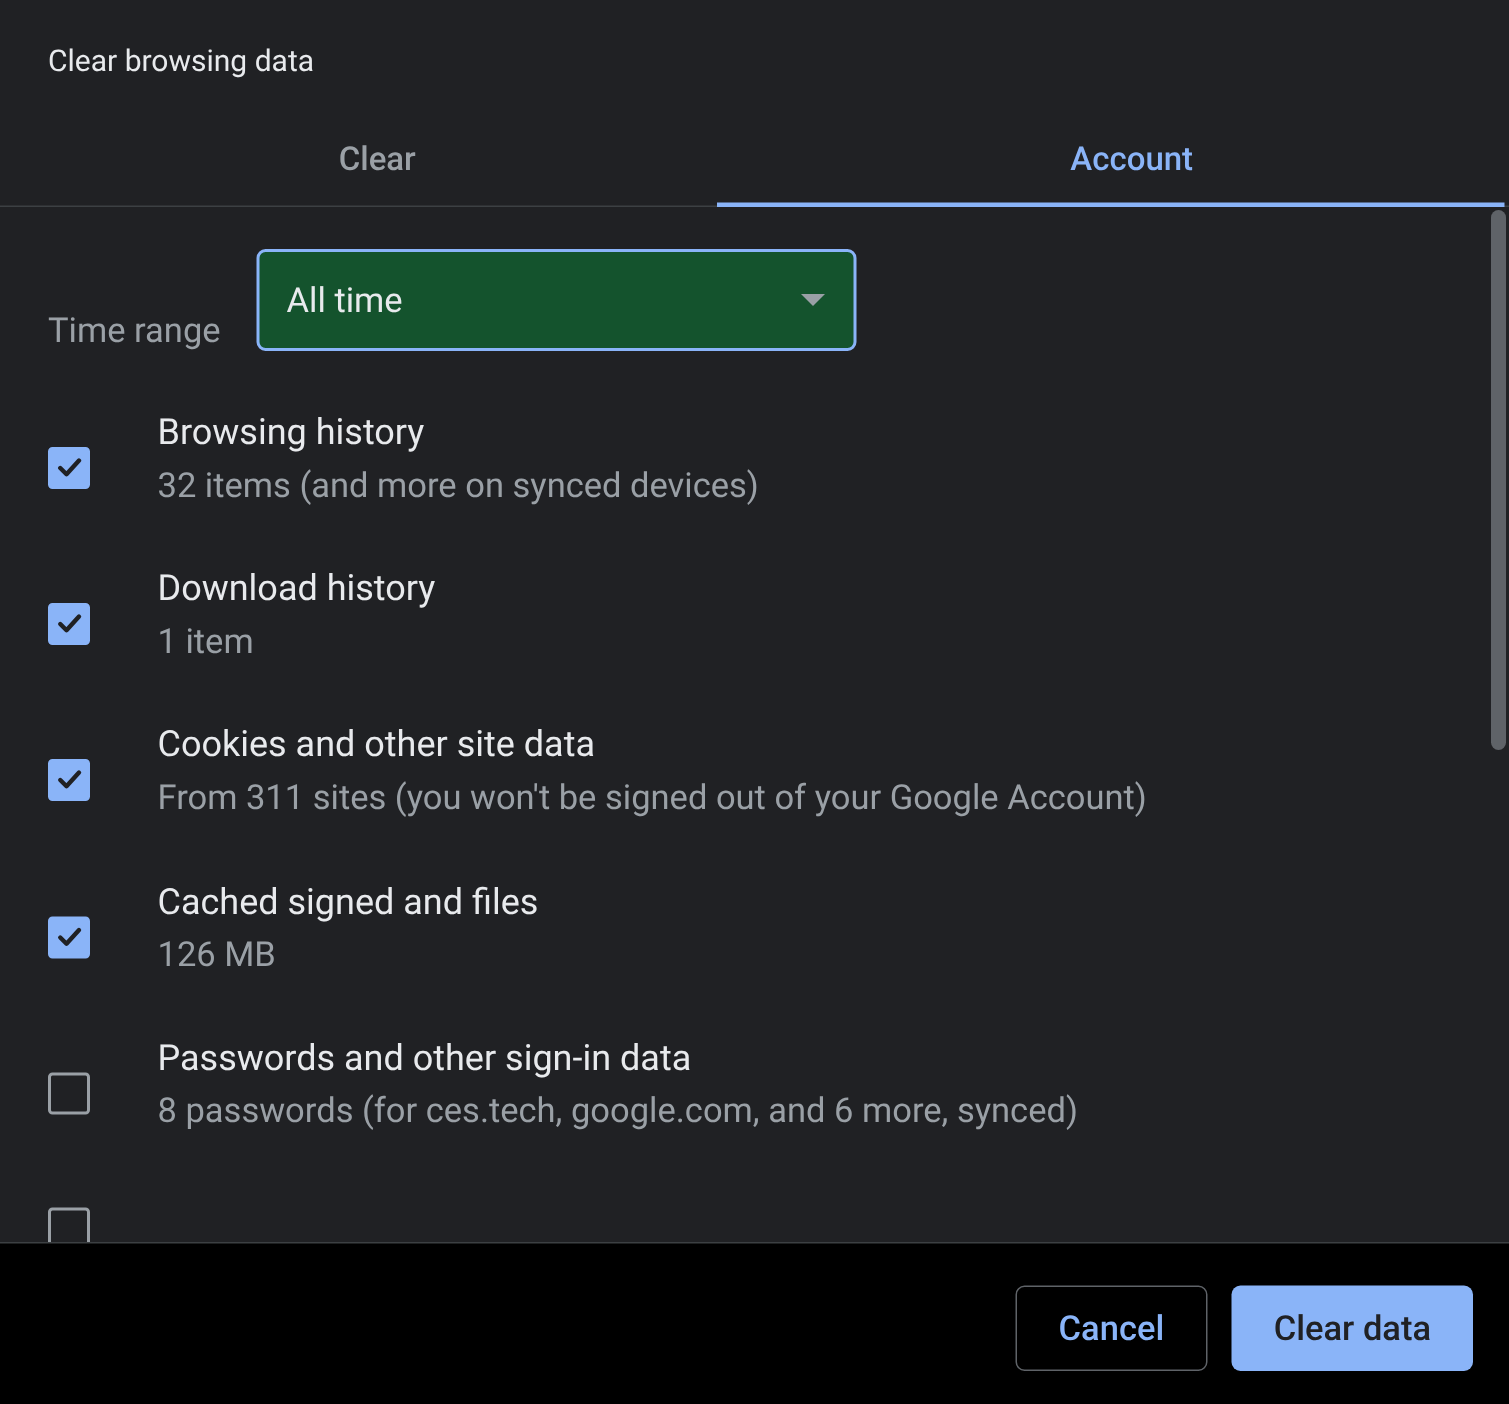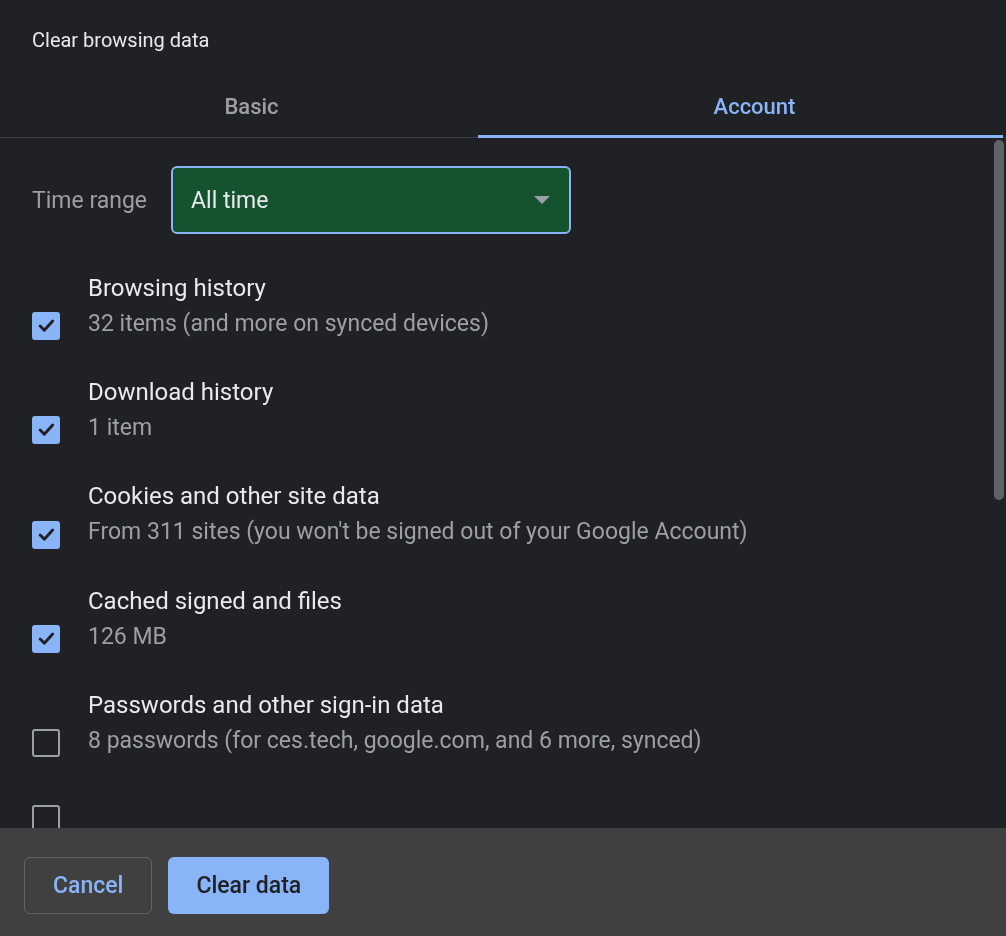"Basic" div.tab { text: Basic -> Clear }
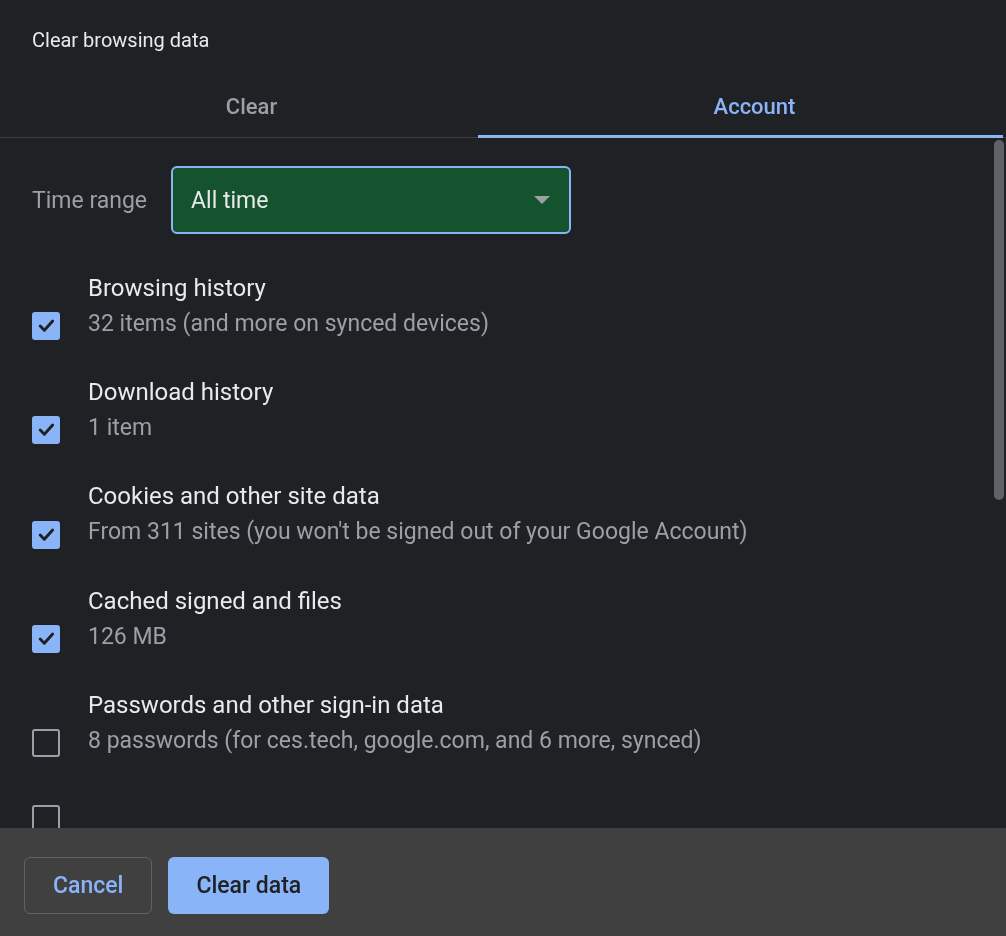"Time range" .time-range-row { align-items: center -> flex-end }
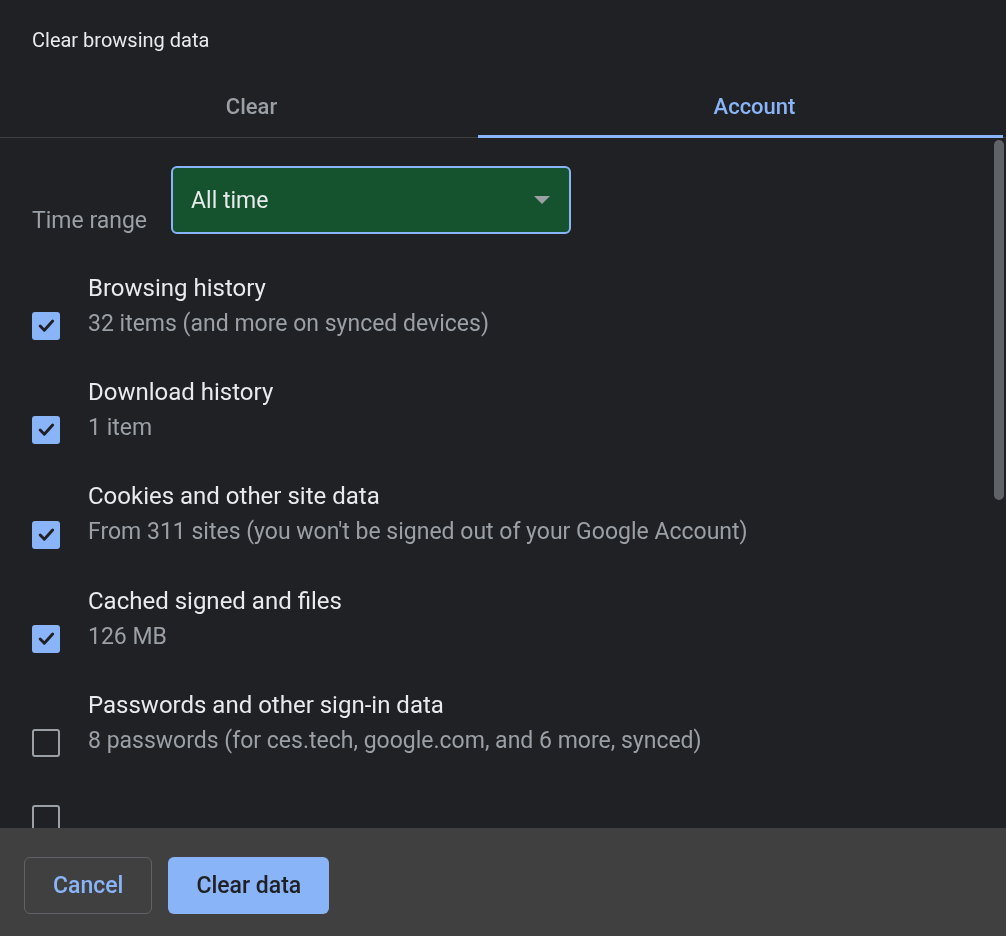"Browsing history" .option-item { align-items: flex-end -> center; gap: 28px -> 45px }
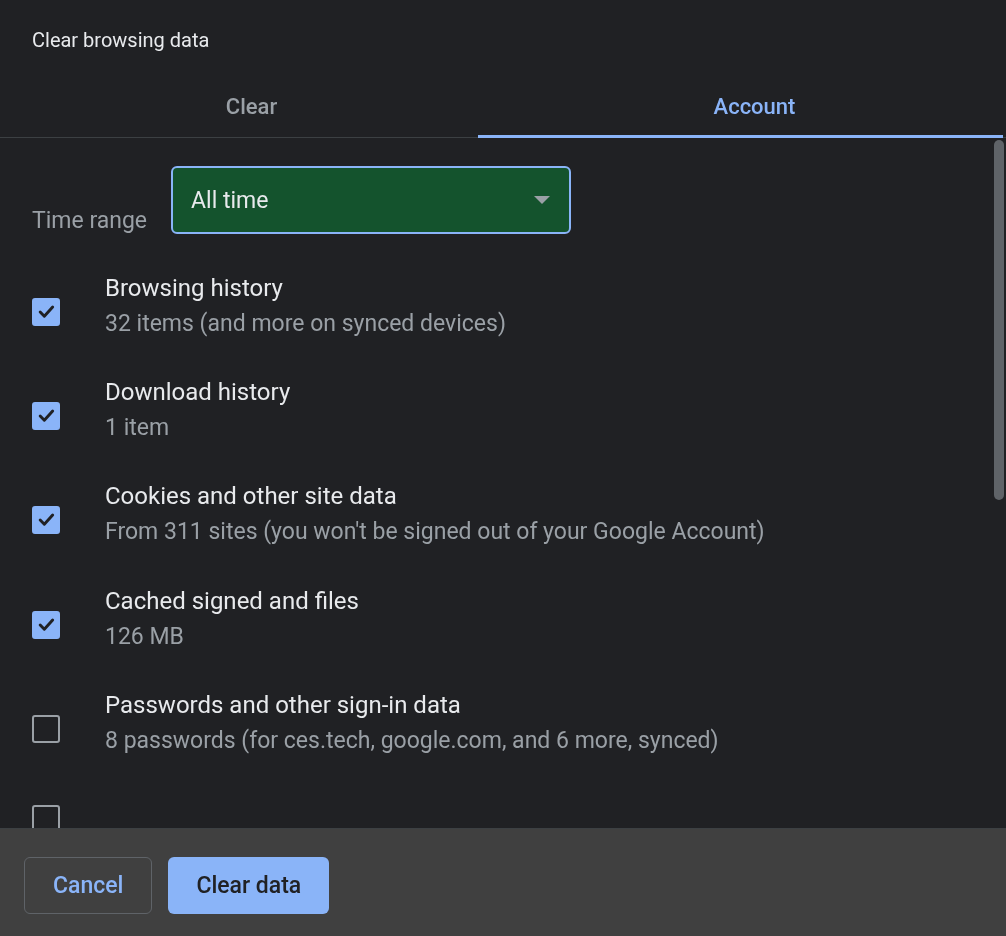"Cancel" .button-bar { background-color: #404040 -> #000000; justify-content: flex-start -> flex-end }
